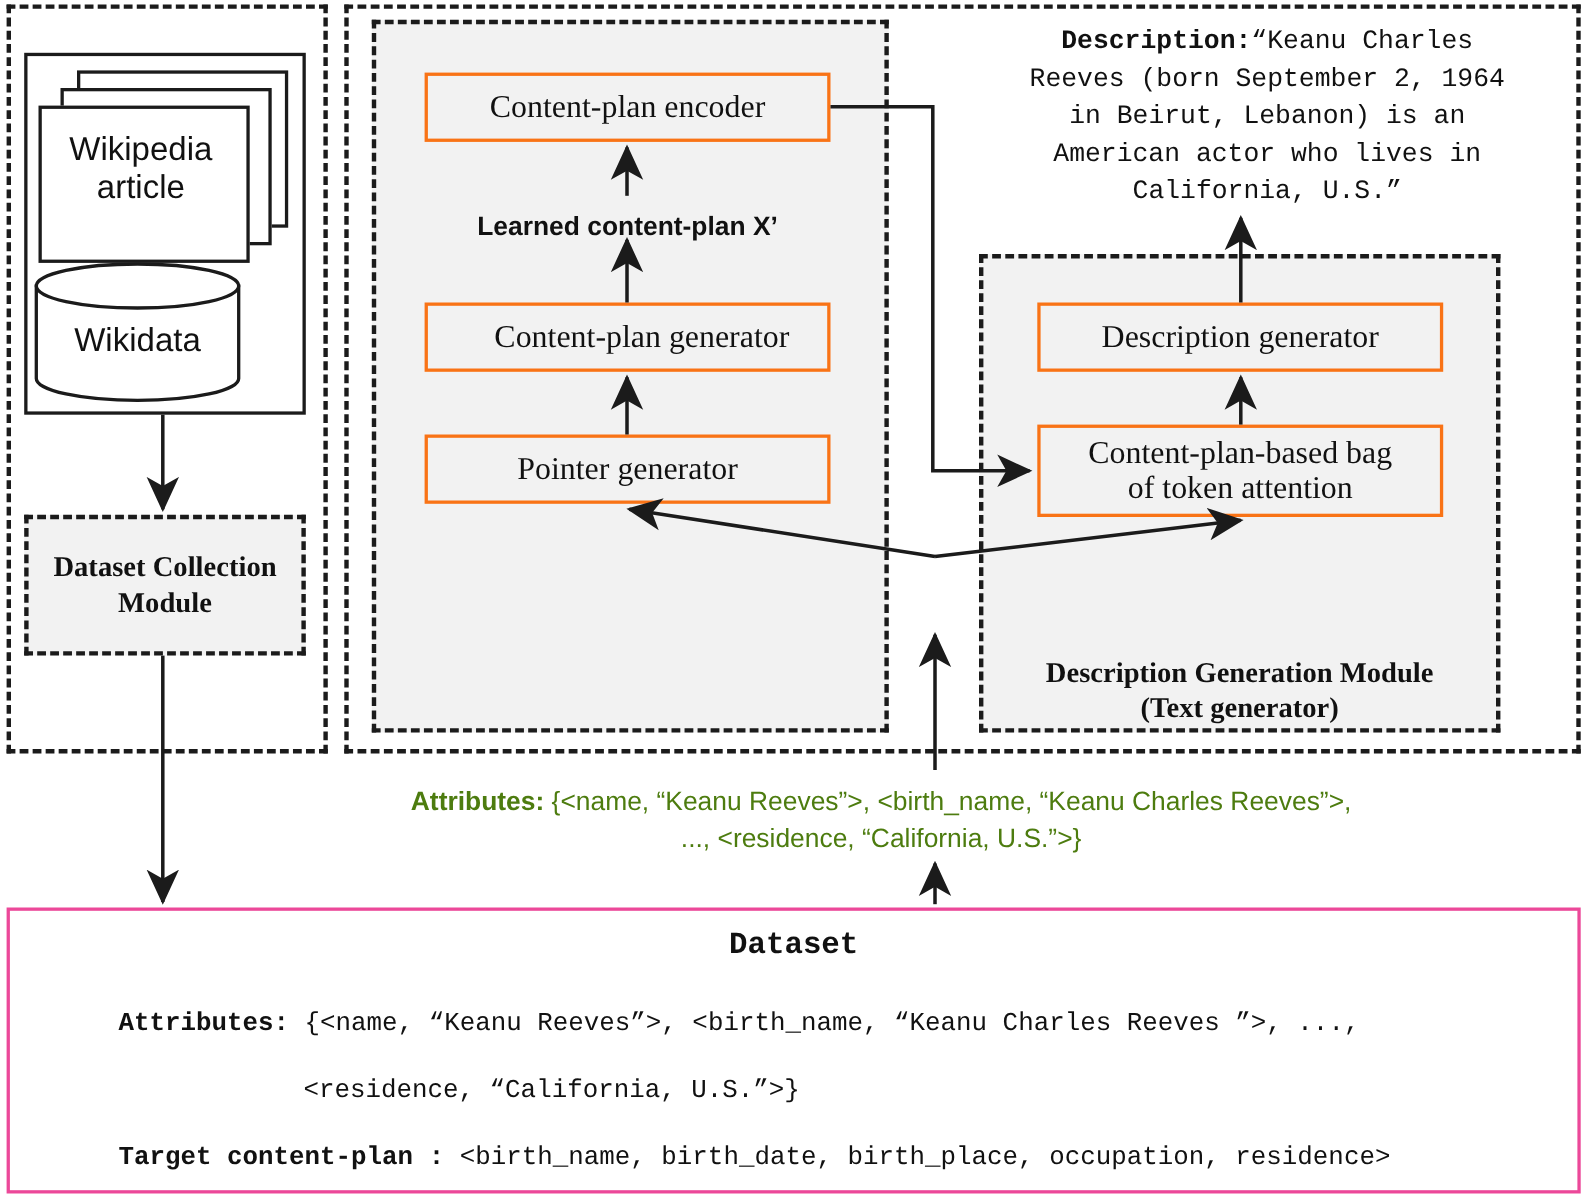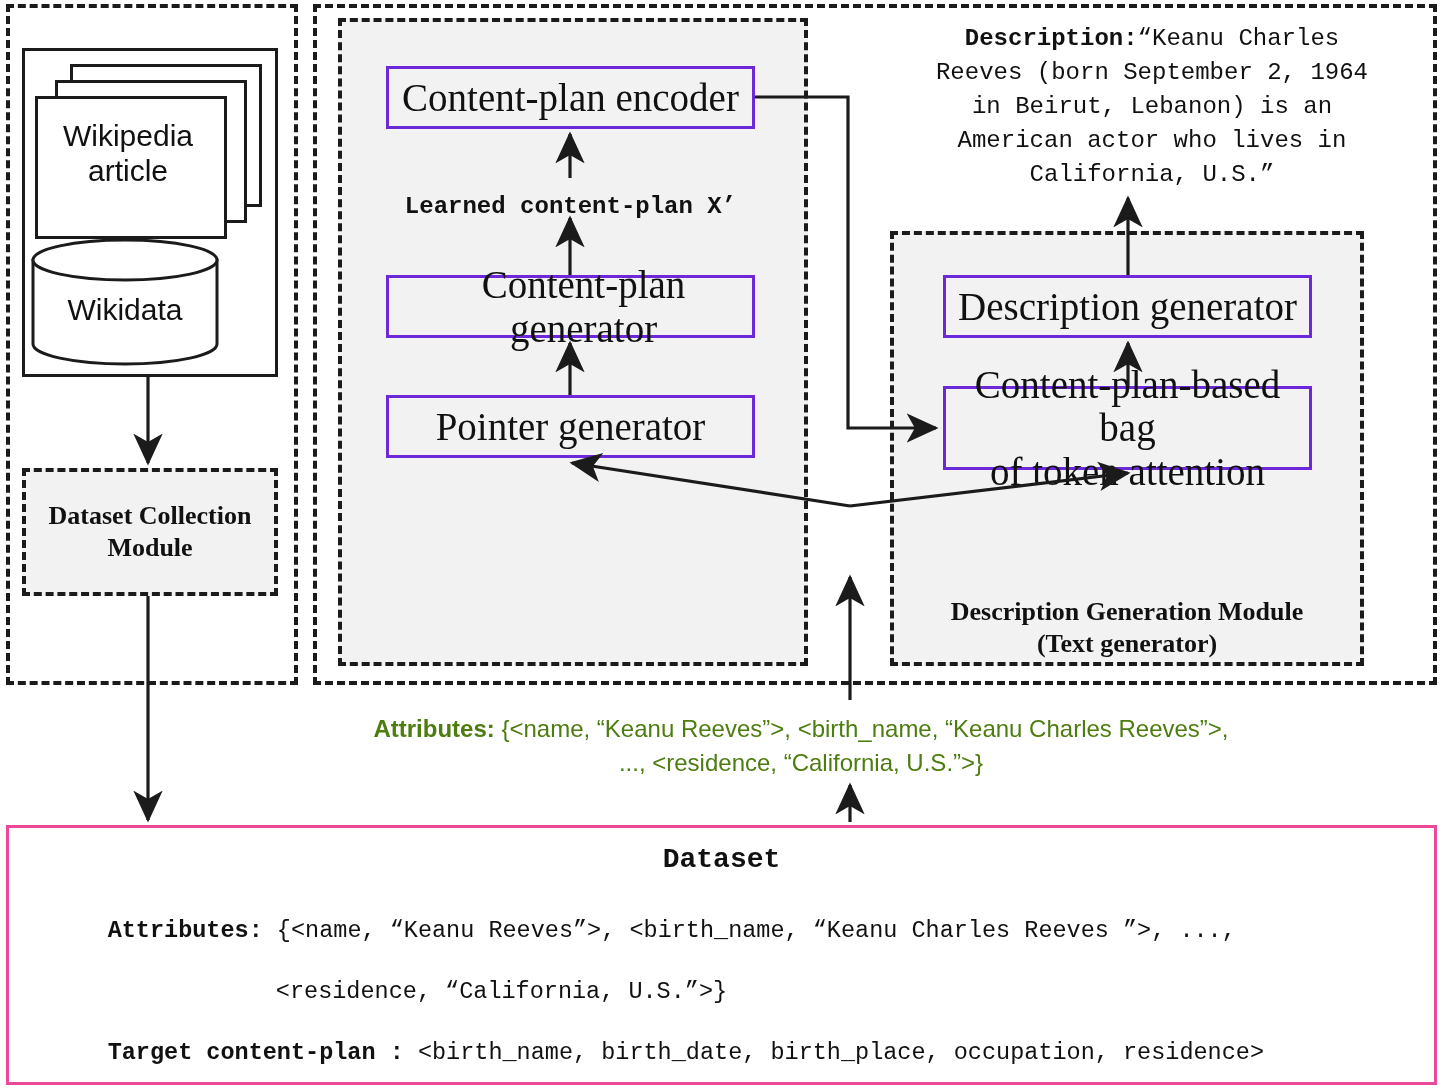"Content-plan encoder" .procbox { border: 3px solid #6d28d9 -> 3px solid #f97316; font-size: 39px -> 29px }
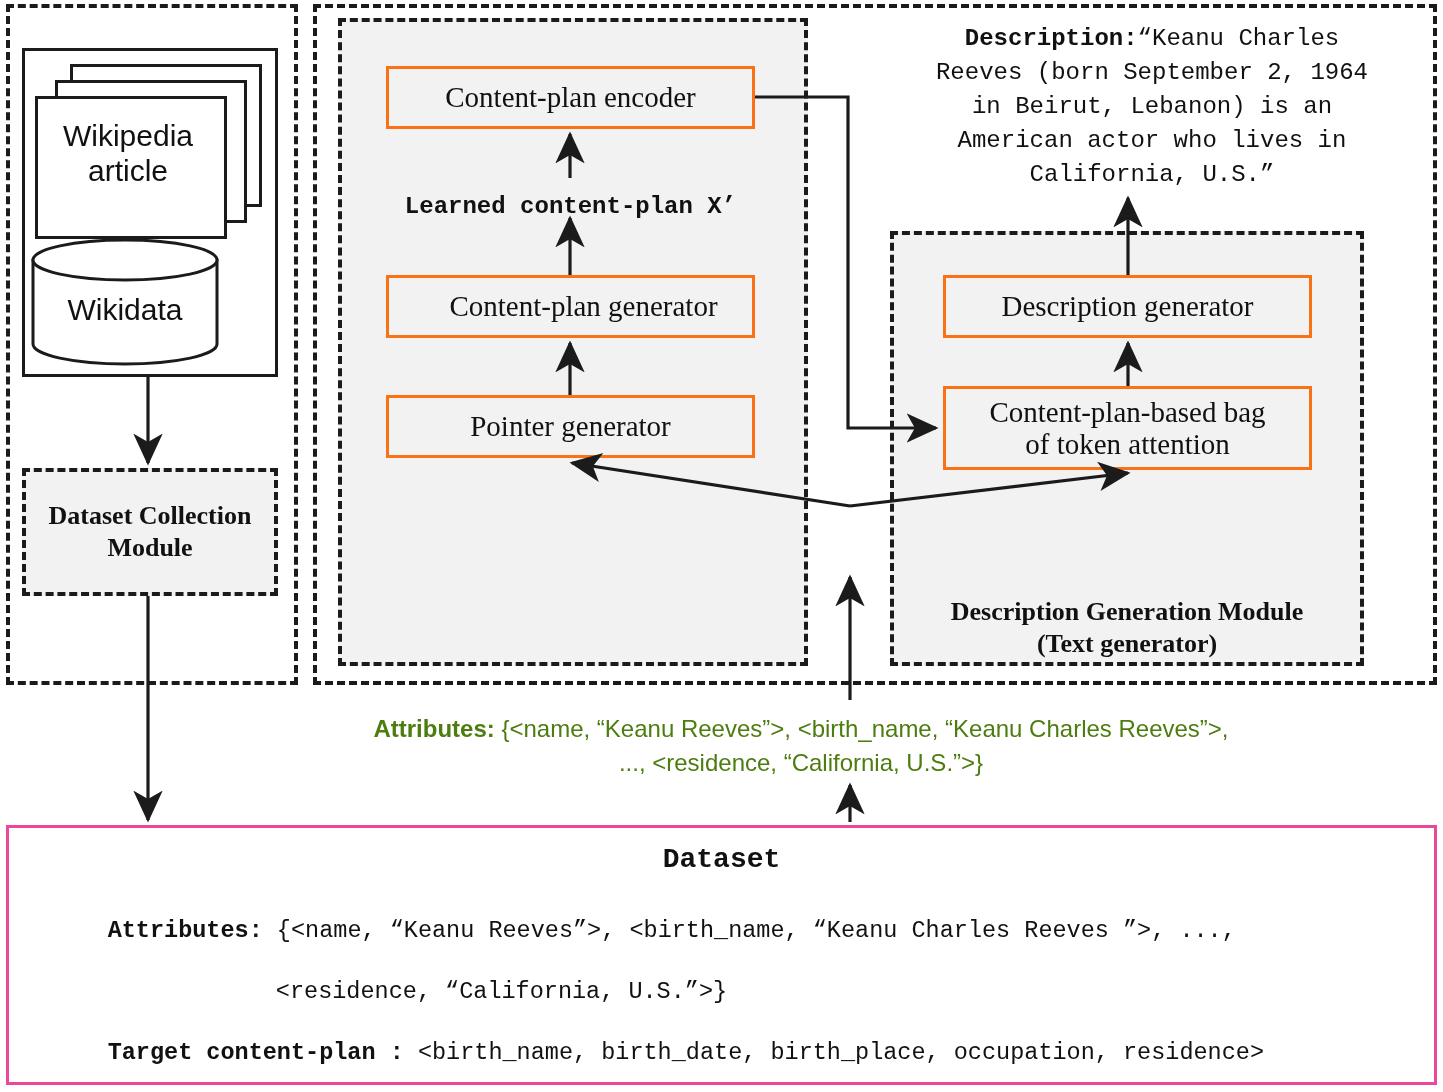"Learned content-plan X’" .label-learned { font-family: Liberation Mono, monospace -> Liberation Sans, sans-serif }
